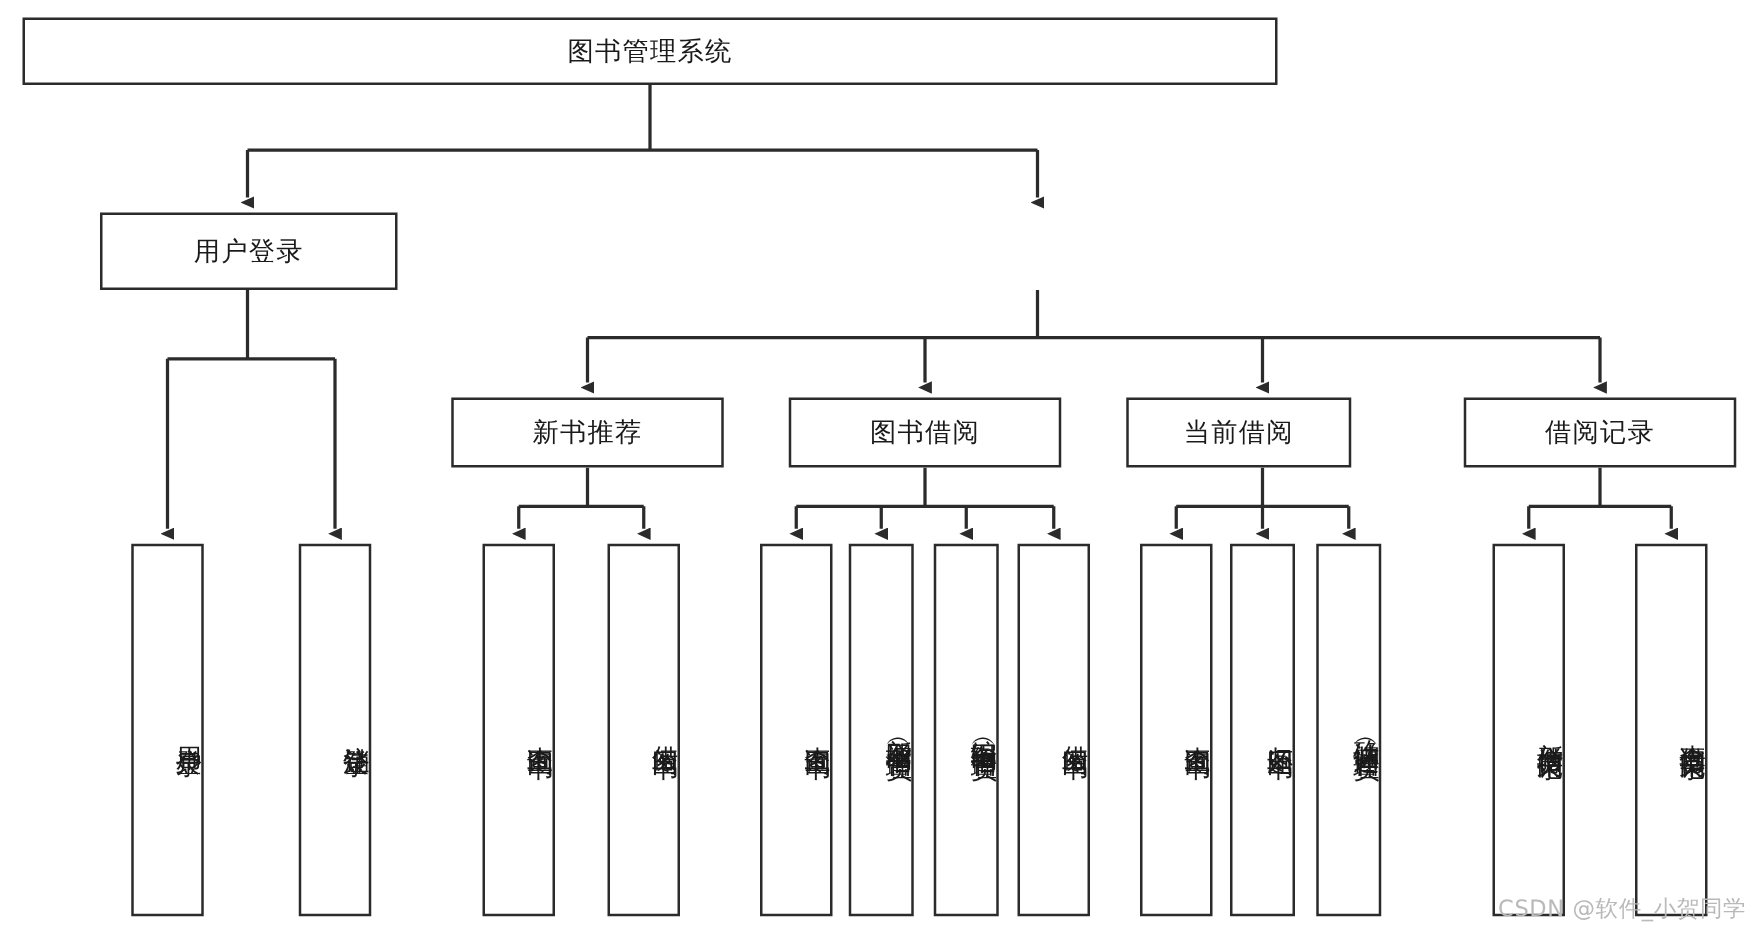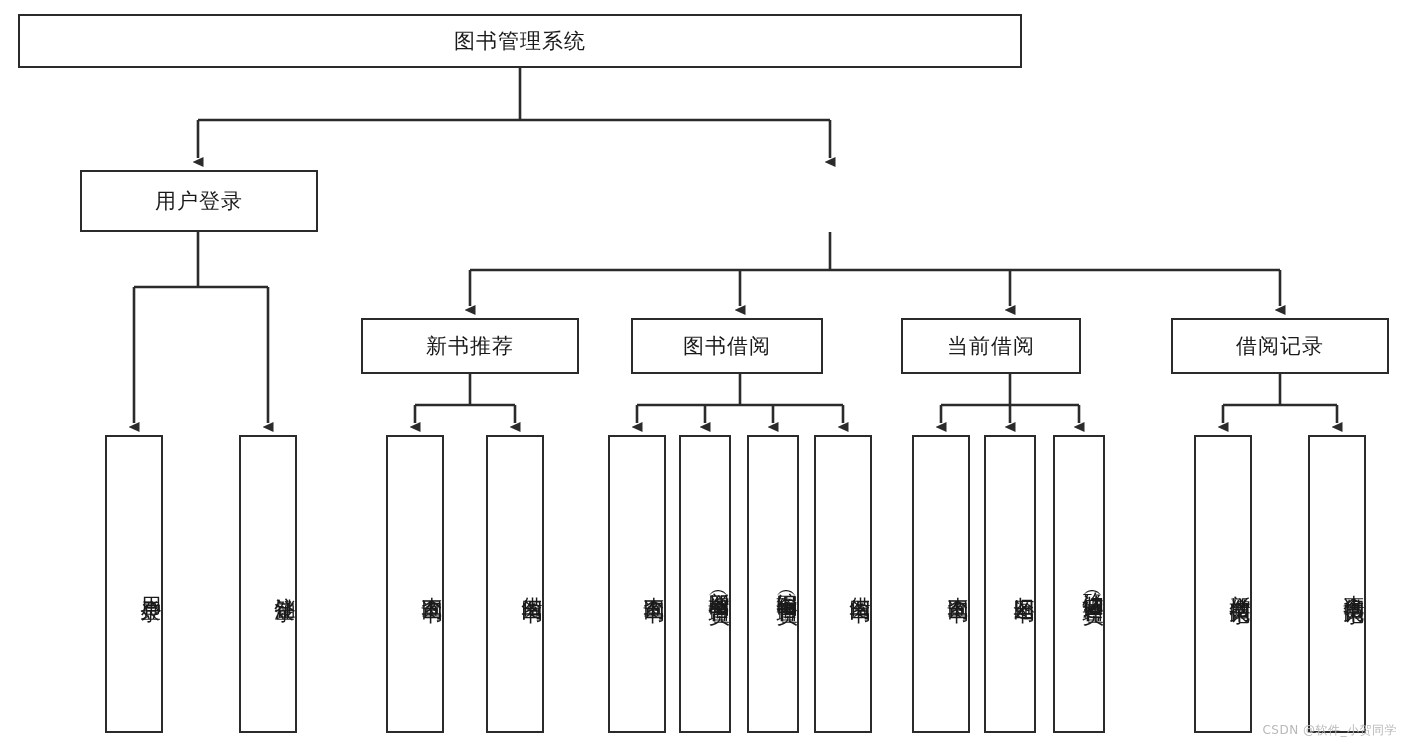"图书借阅" div.node { width: 192px -> 218px }
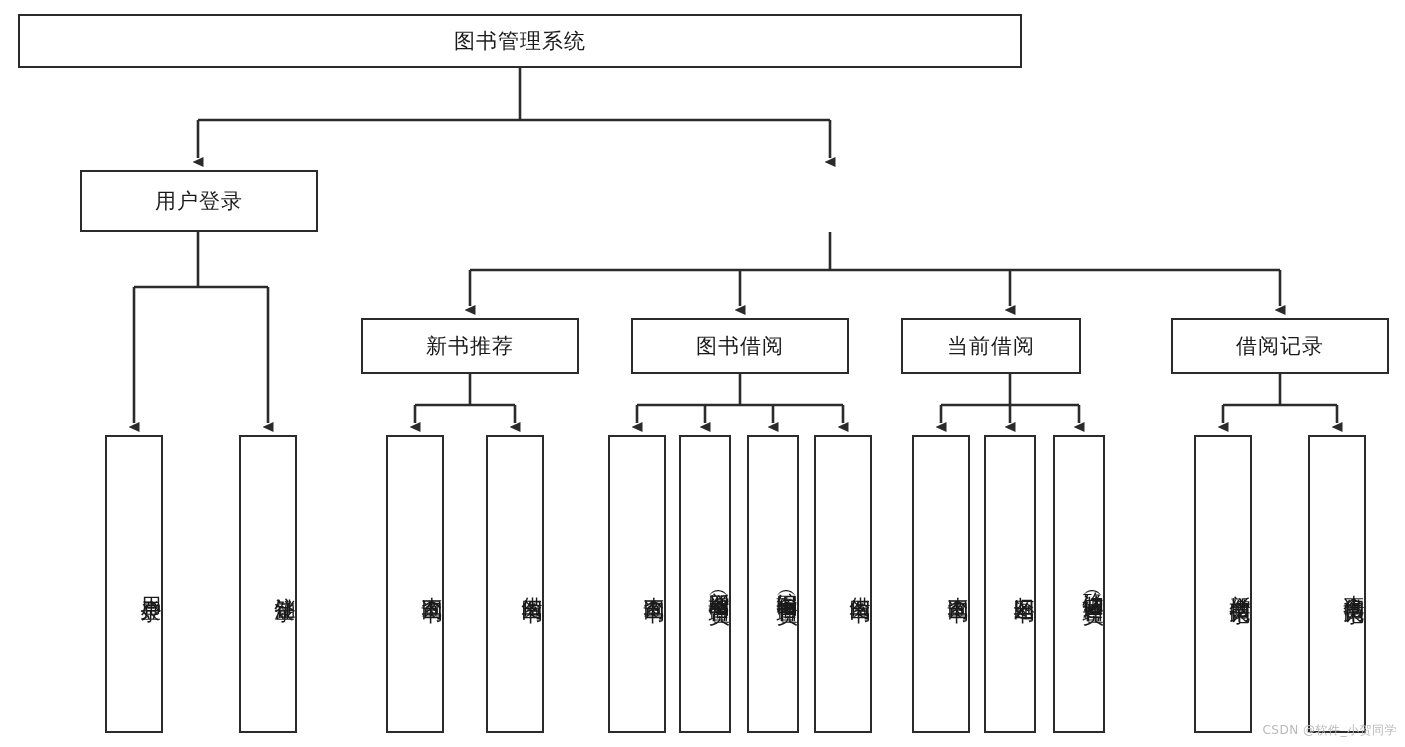"CSDN @软件_小贺同学" .watermark { font-size: 12px -> 18px }
